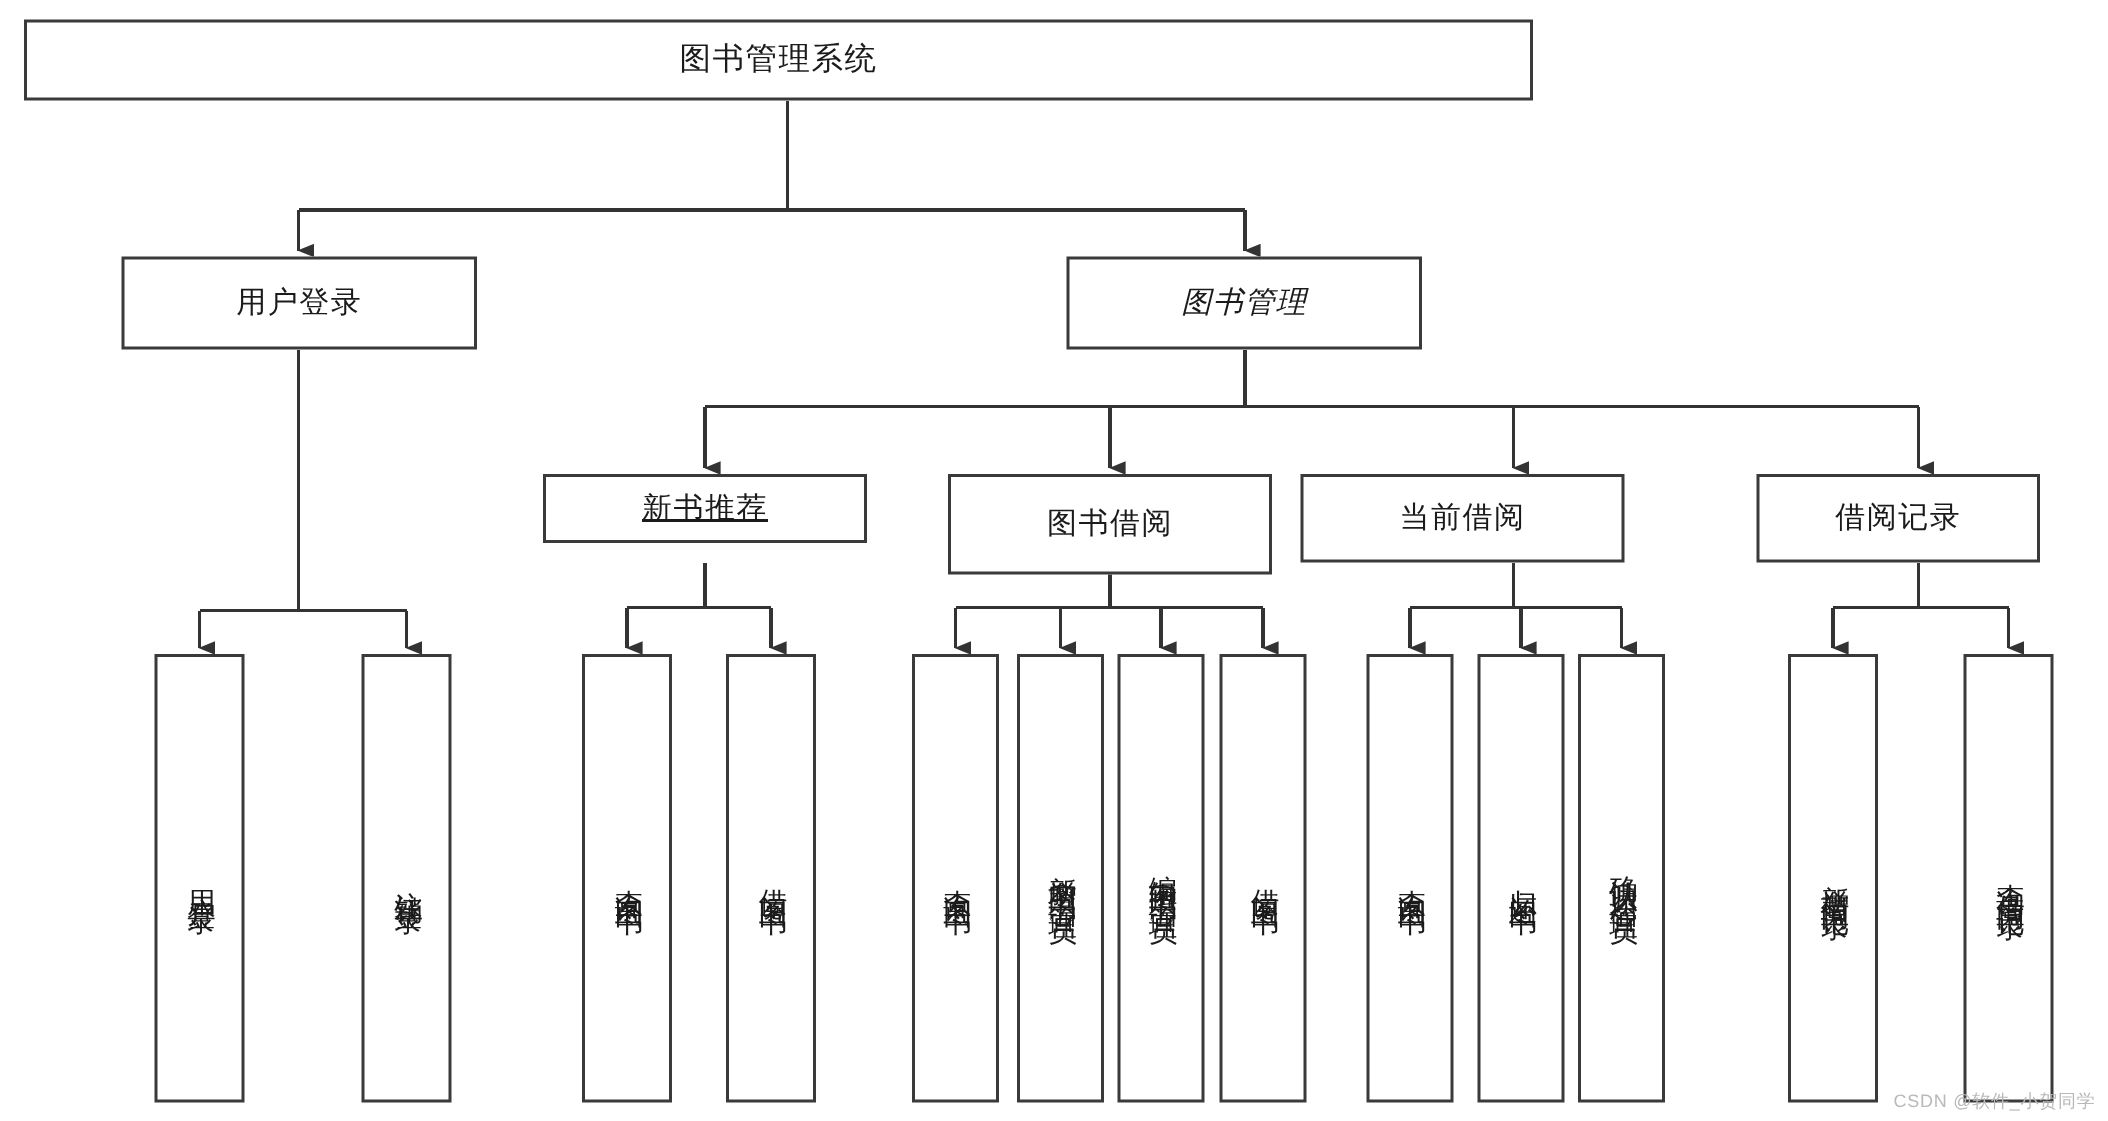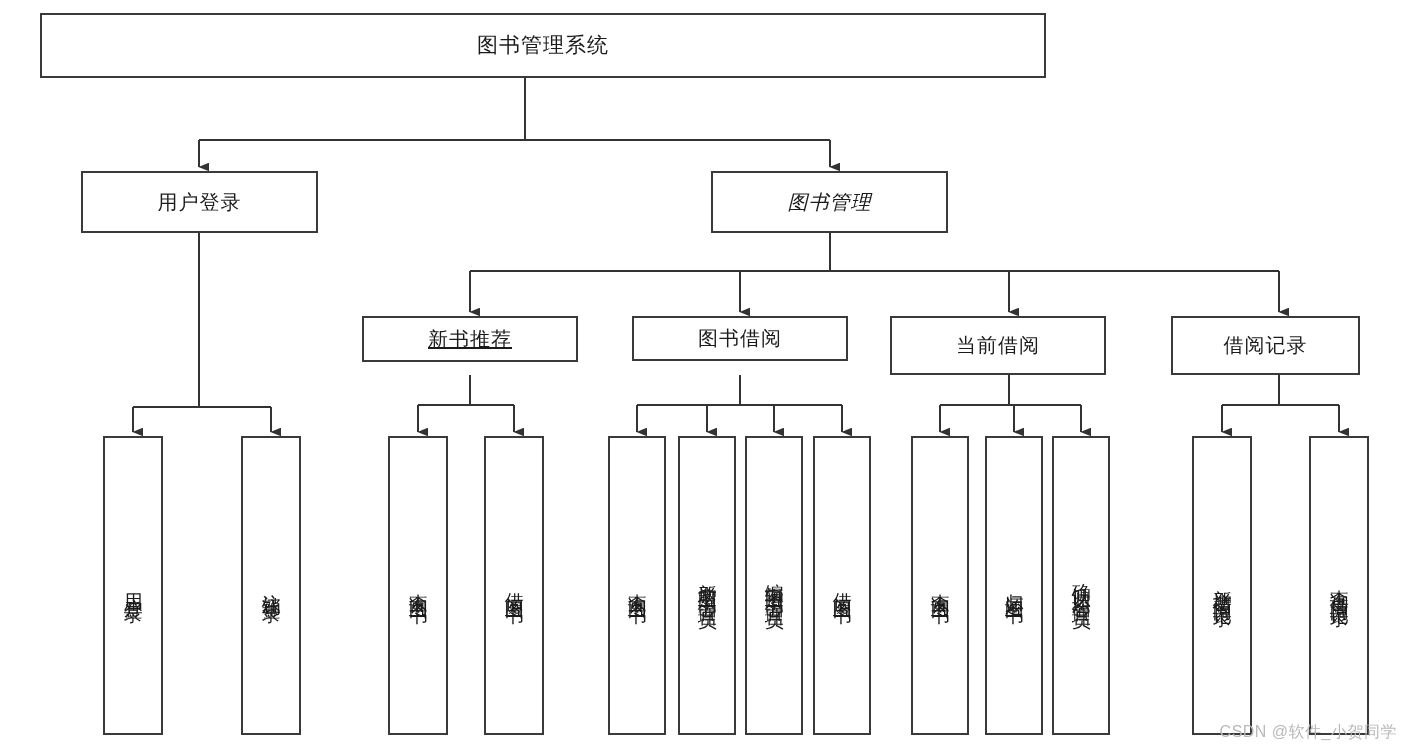"图书管理系统" div.node { height: 65px -> 54px; margin-left: 24px -> none }
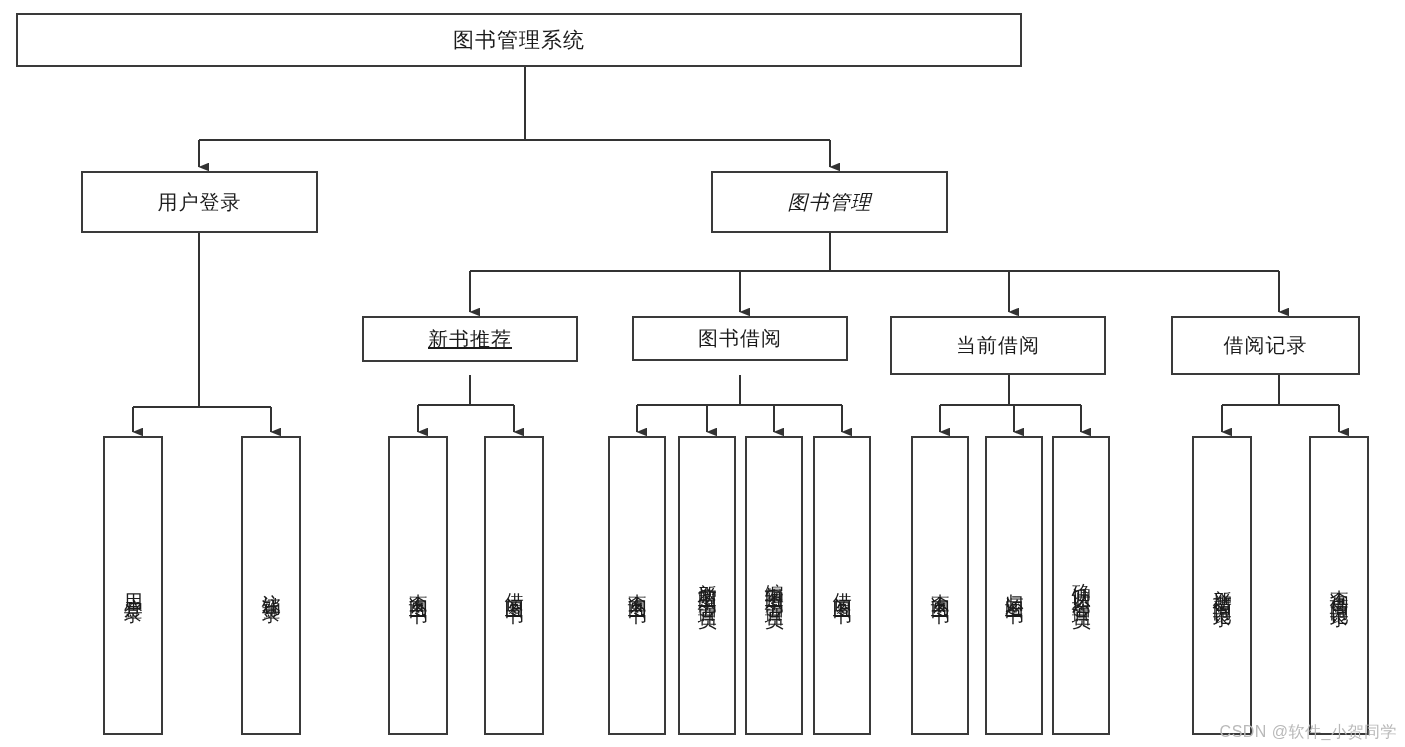"图书借阅" div.node { height: 45px -> 67px }
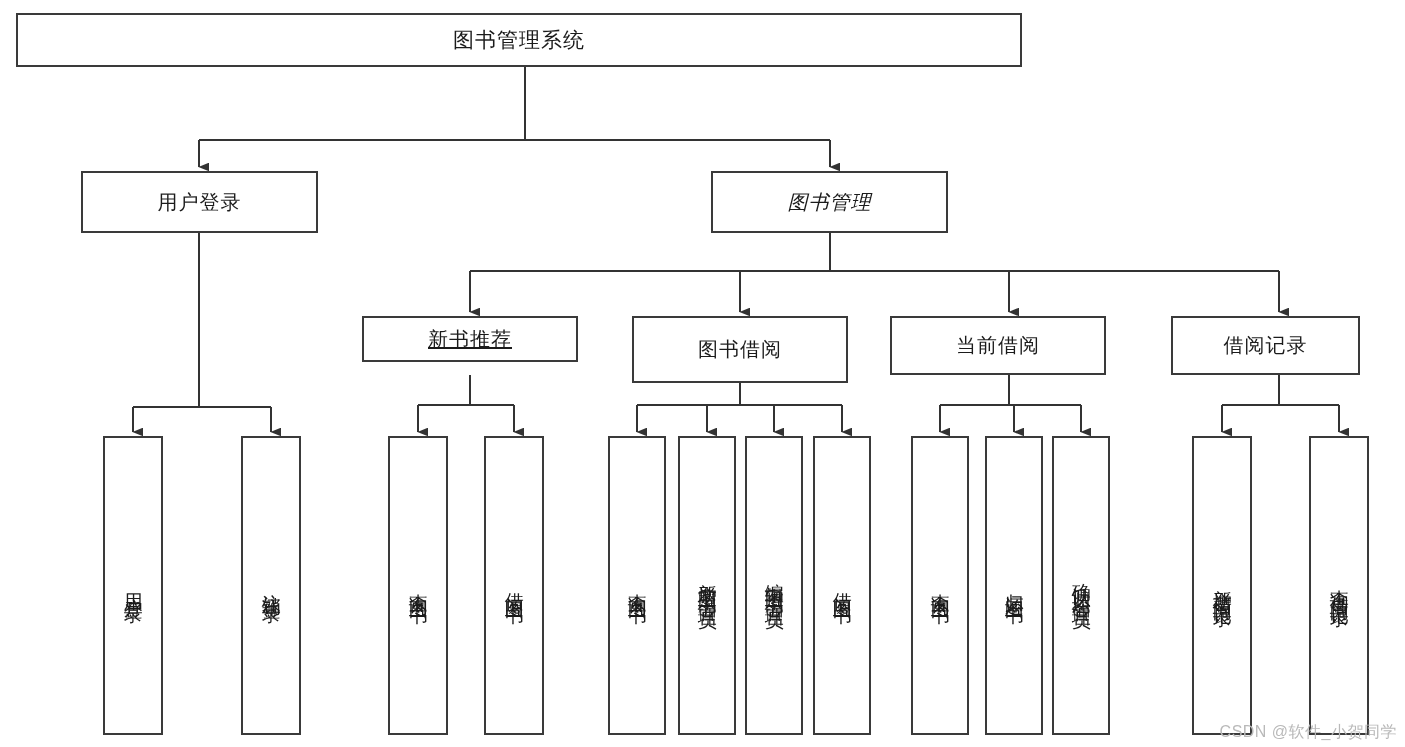"当前借阅" div.node { left: 890px -> 867px }
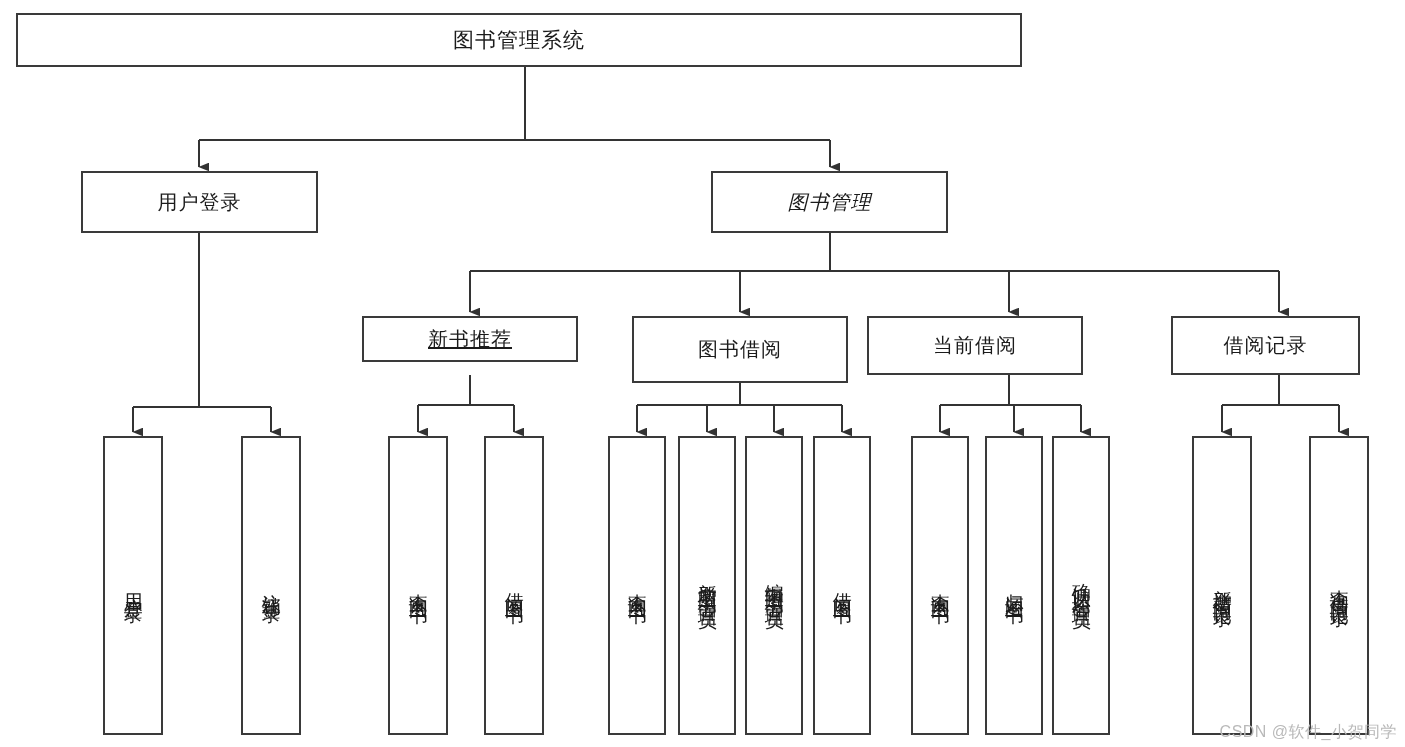"CSDN @软件_小贺同学" .watermark { font-size: 16px -> 12px }
